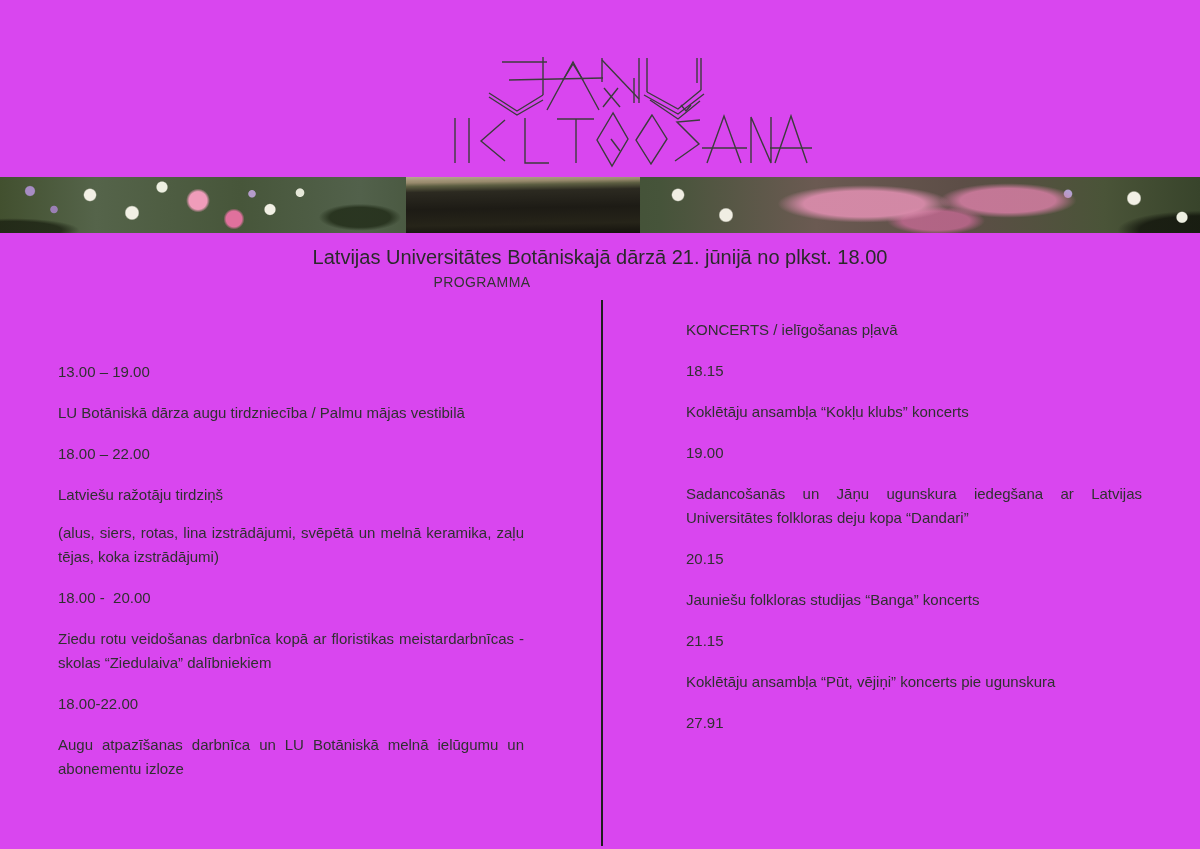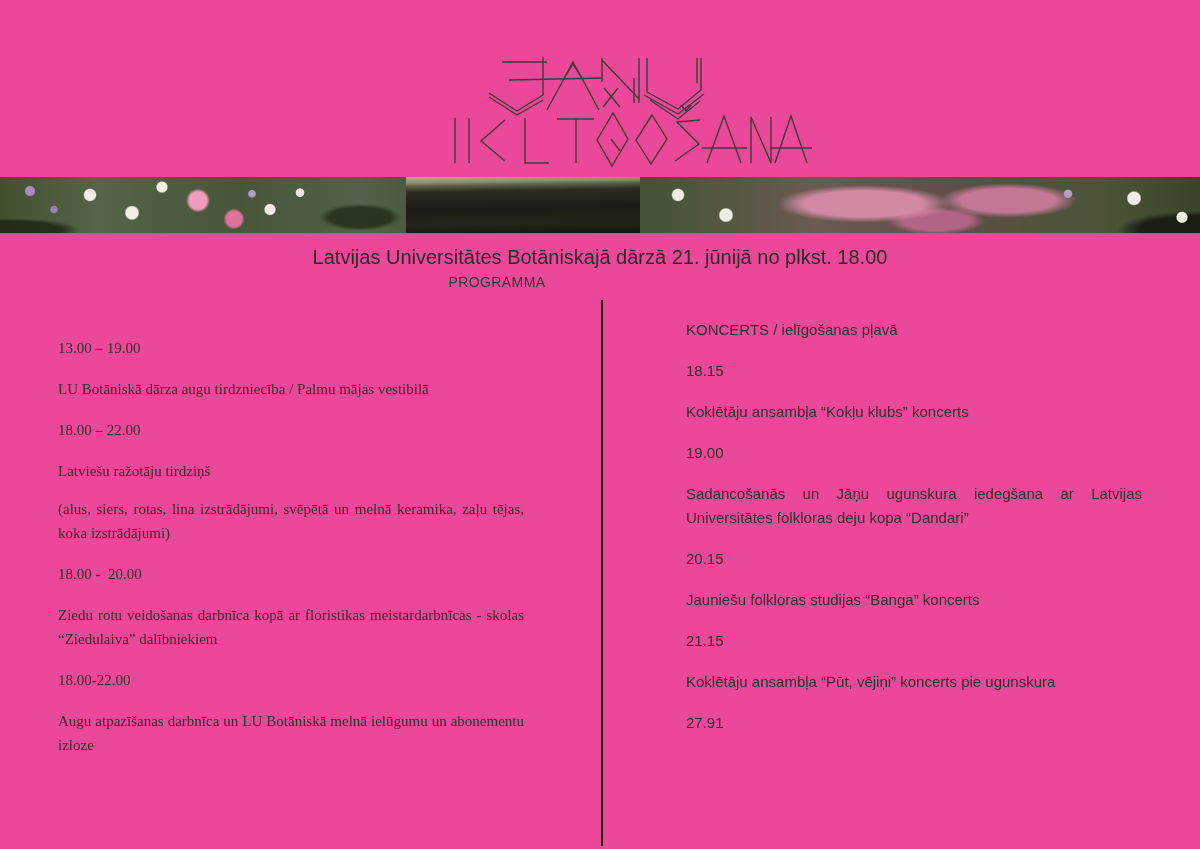"Latvijas Universitātes Botāniskajā dārzā" .page { background: #ec4899 -> #d946ef }
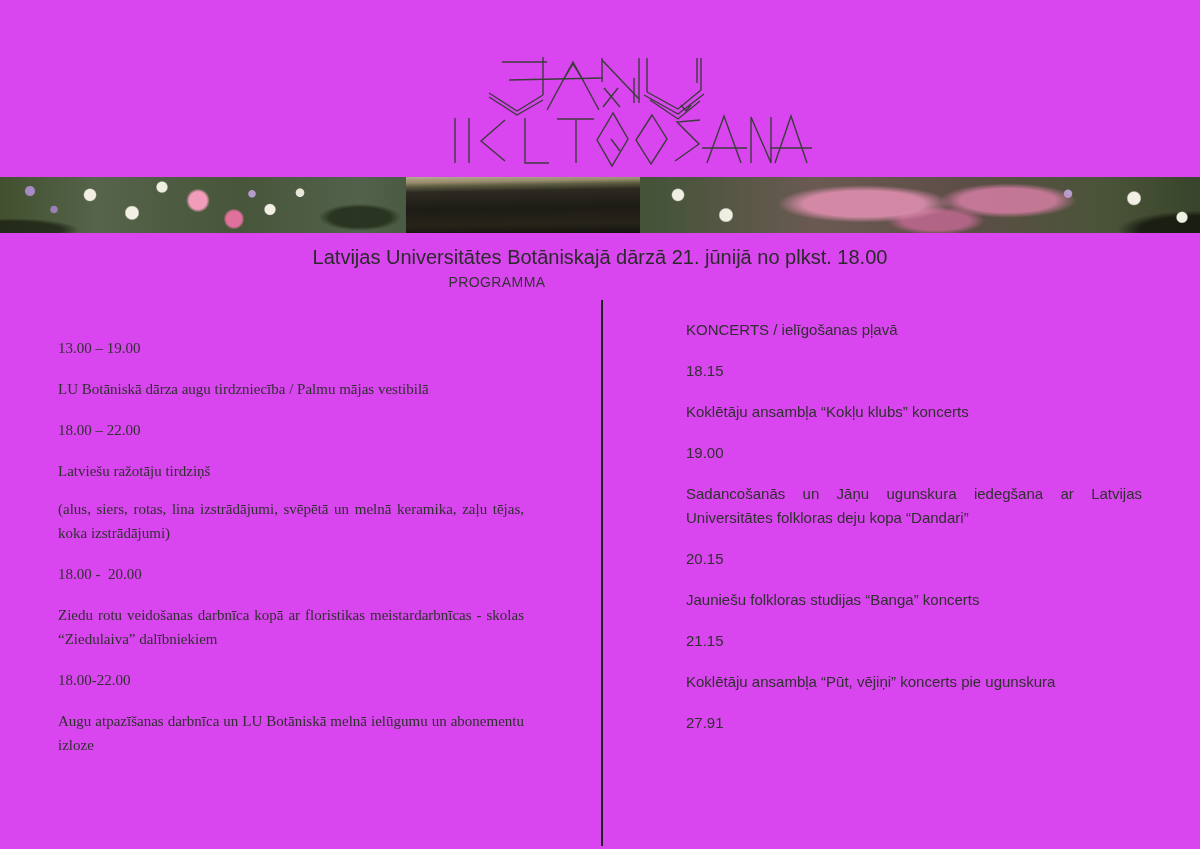"PROGRAMMA" .subtitle { margin-left: 15px -> none }
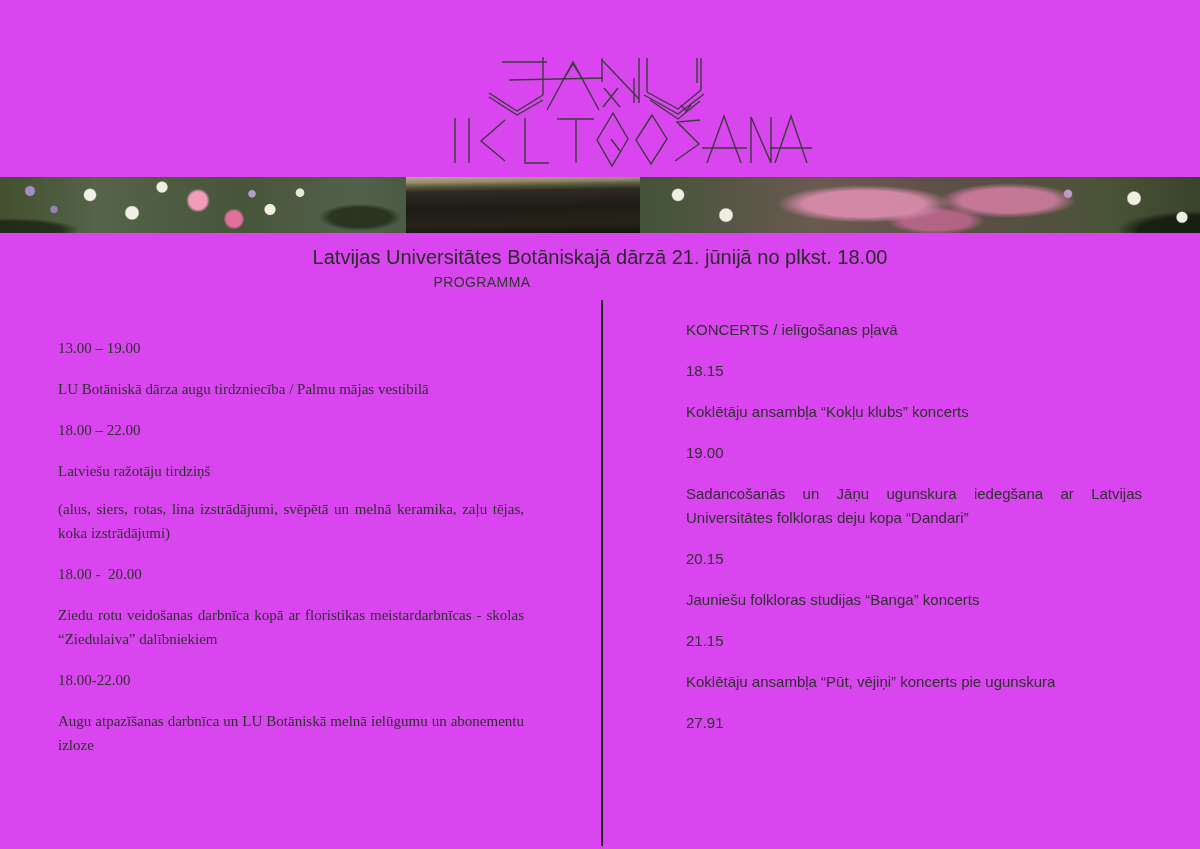"13.00 – 19.00" .col-left { font-family: Liberation Serif, serif -> none; top: 336px -> 360px }
